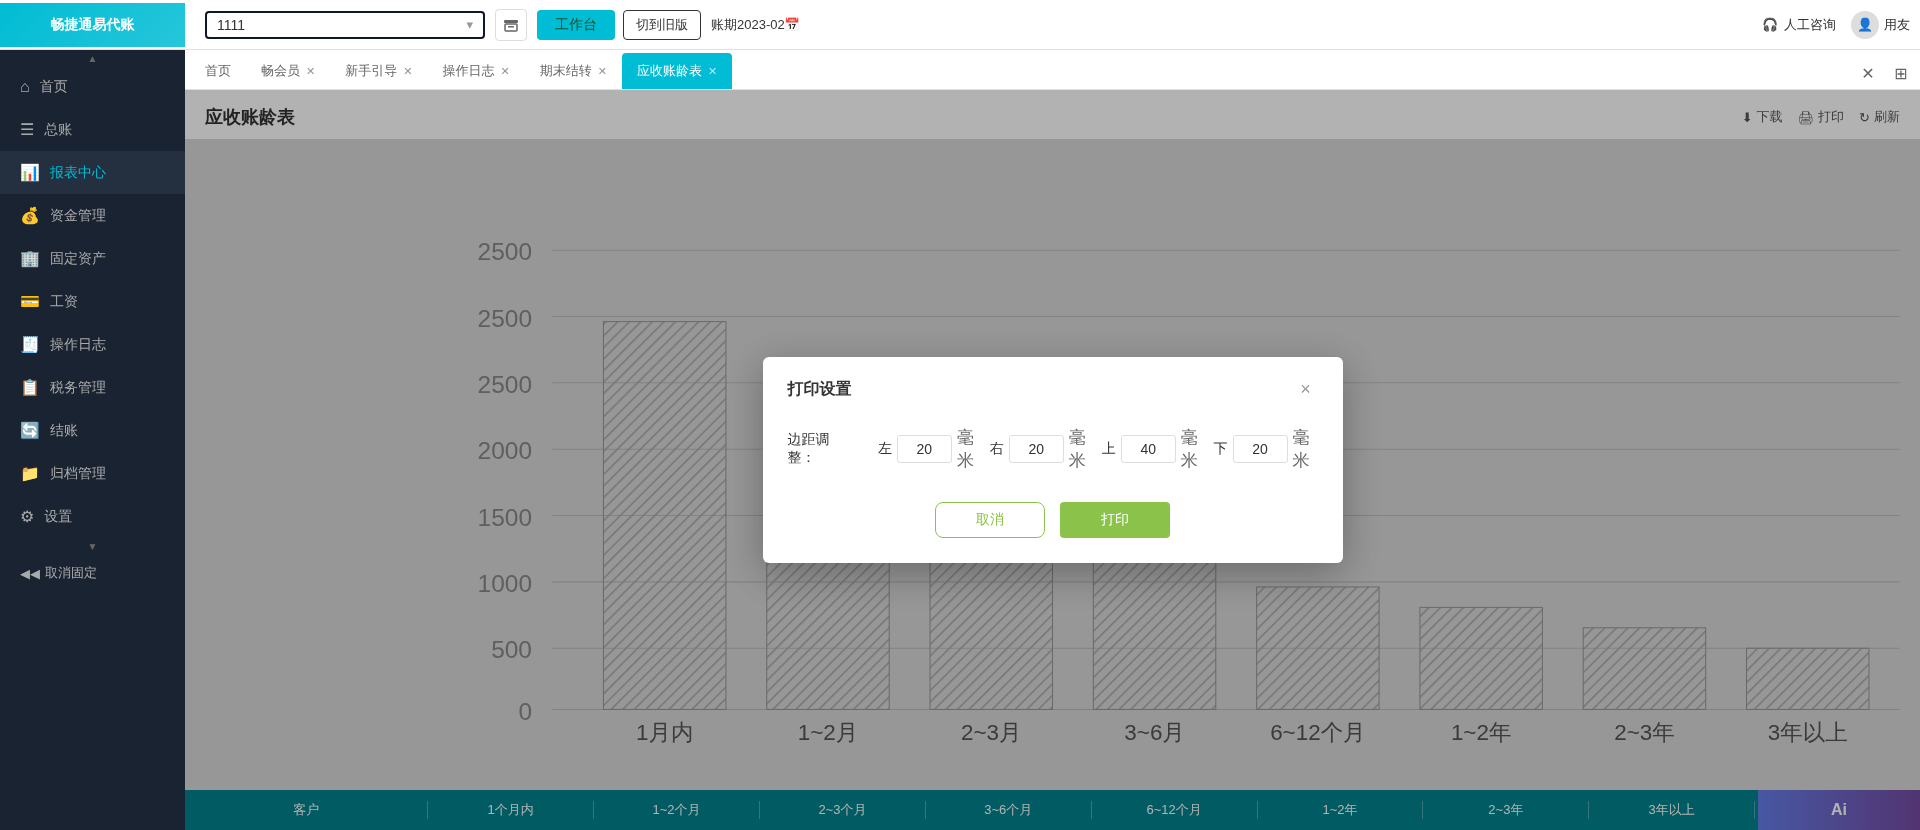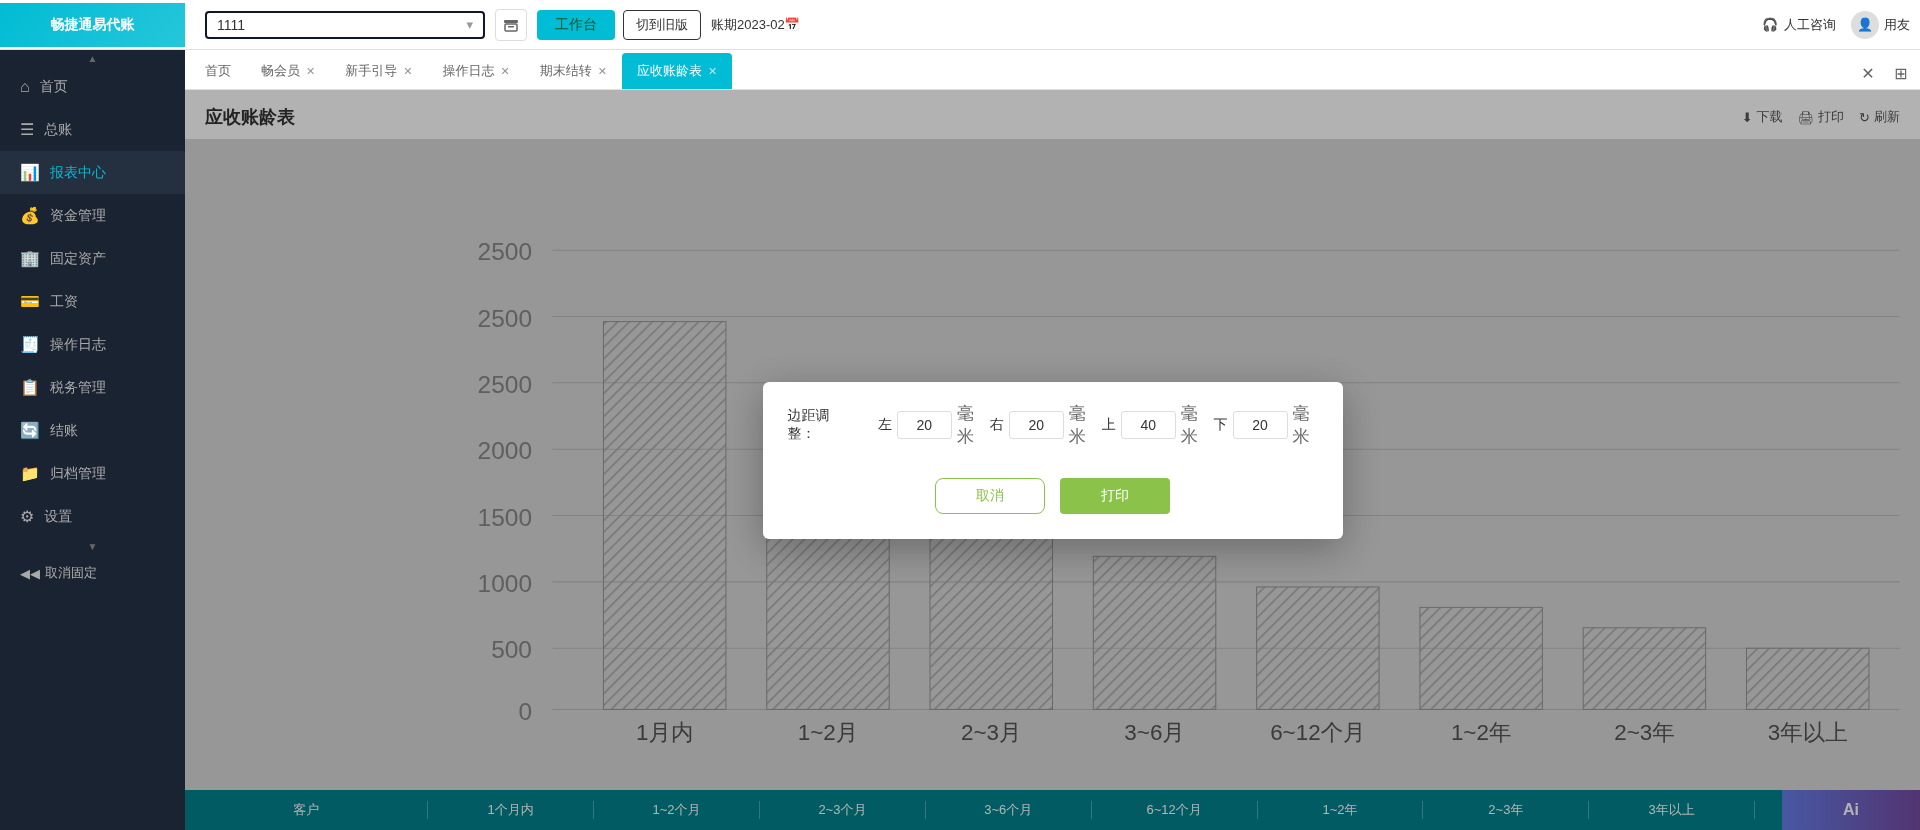"打印设置" div.modal-header { html: none -> <div> <span>打印设置</span> <div>×</div> </div> }
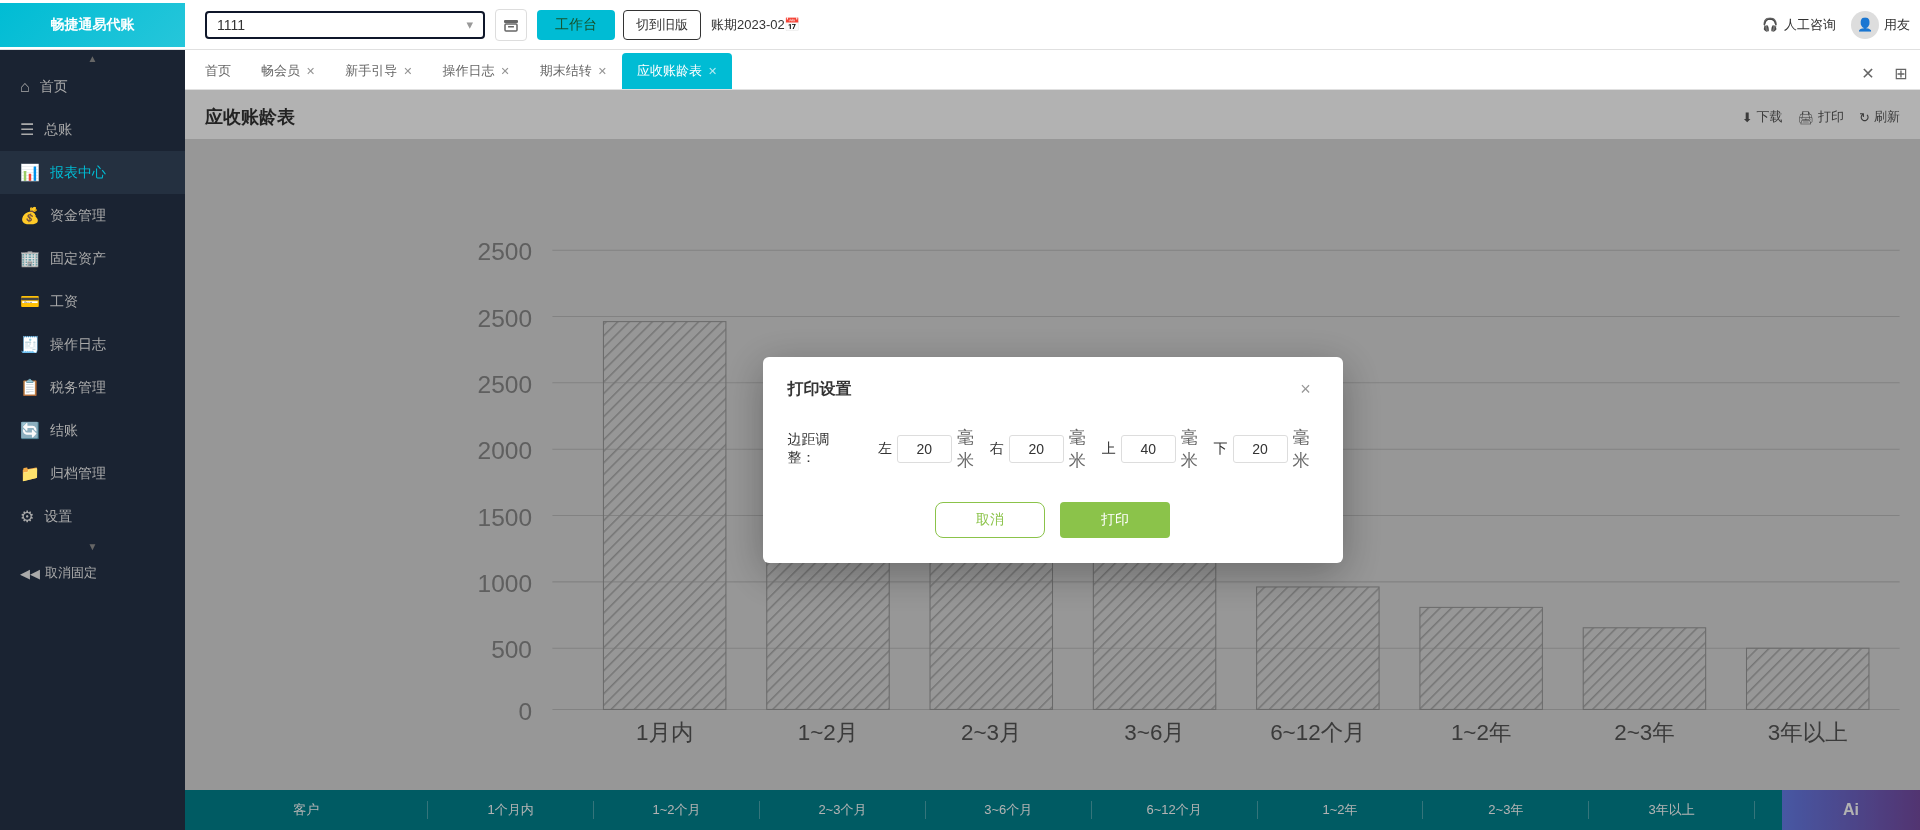"Ai" .ai-badge { width: 138px -> 162px }
